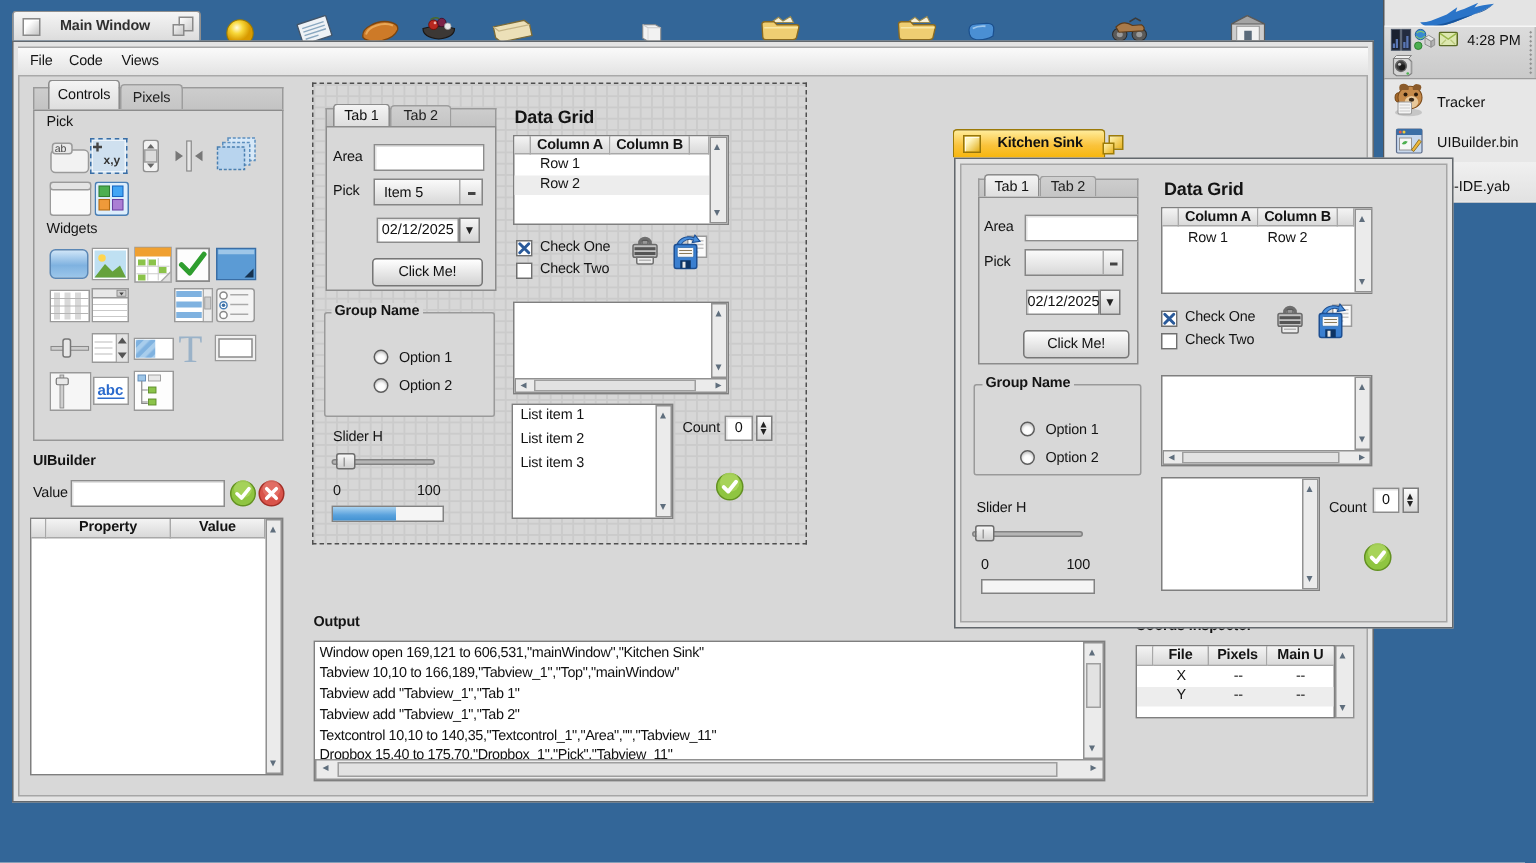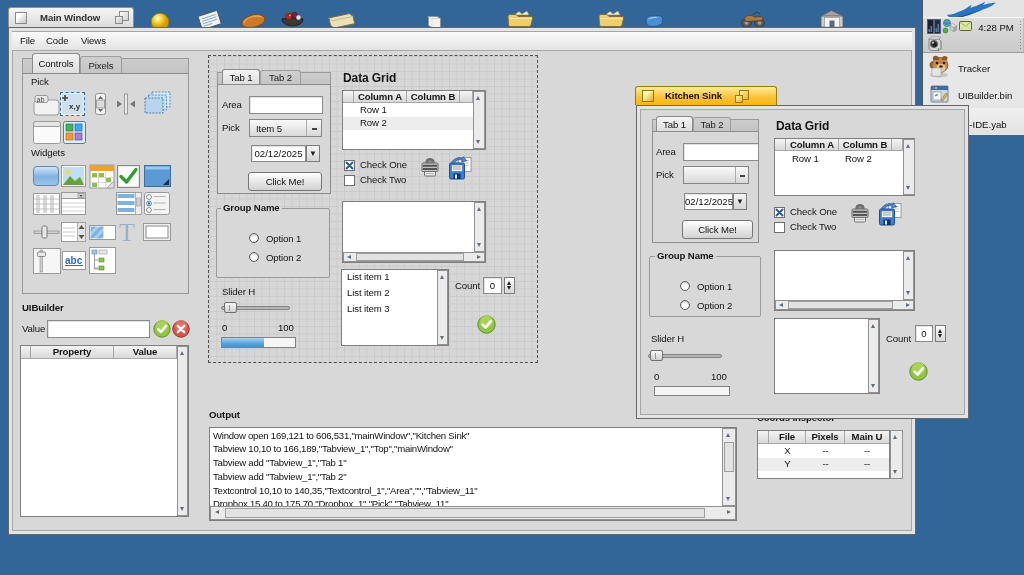"Kitchen Sink" div.wtab { width: 142px -> 102px }
